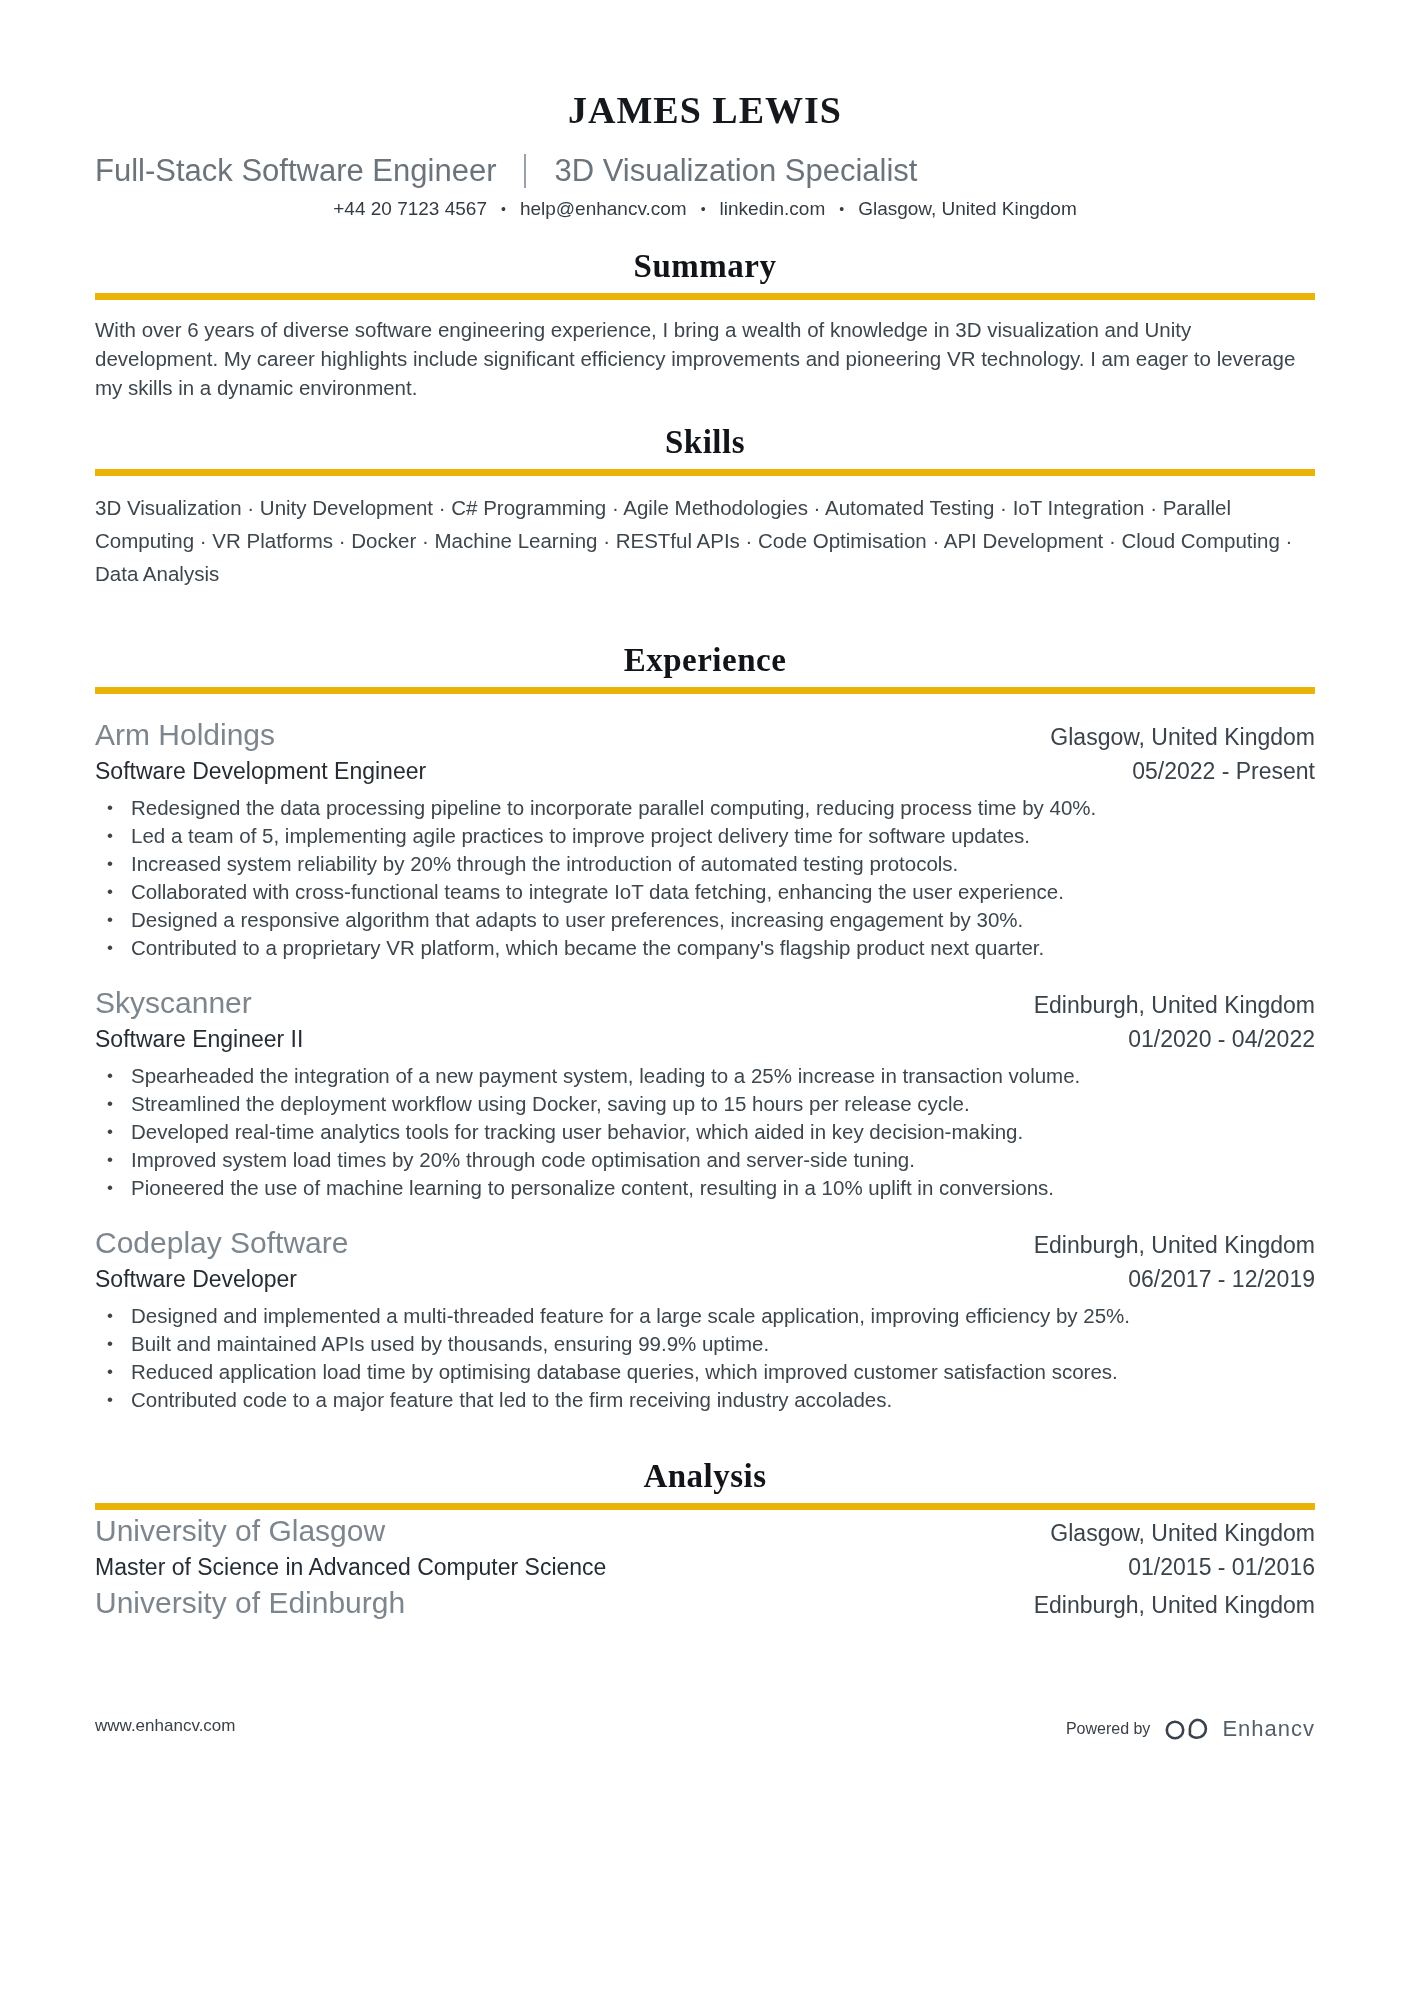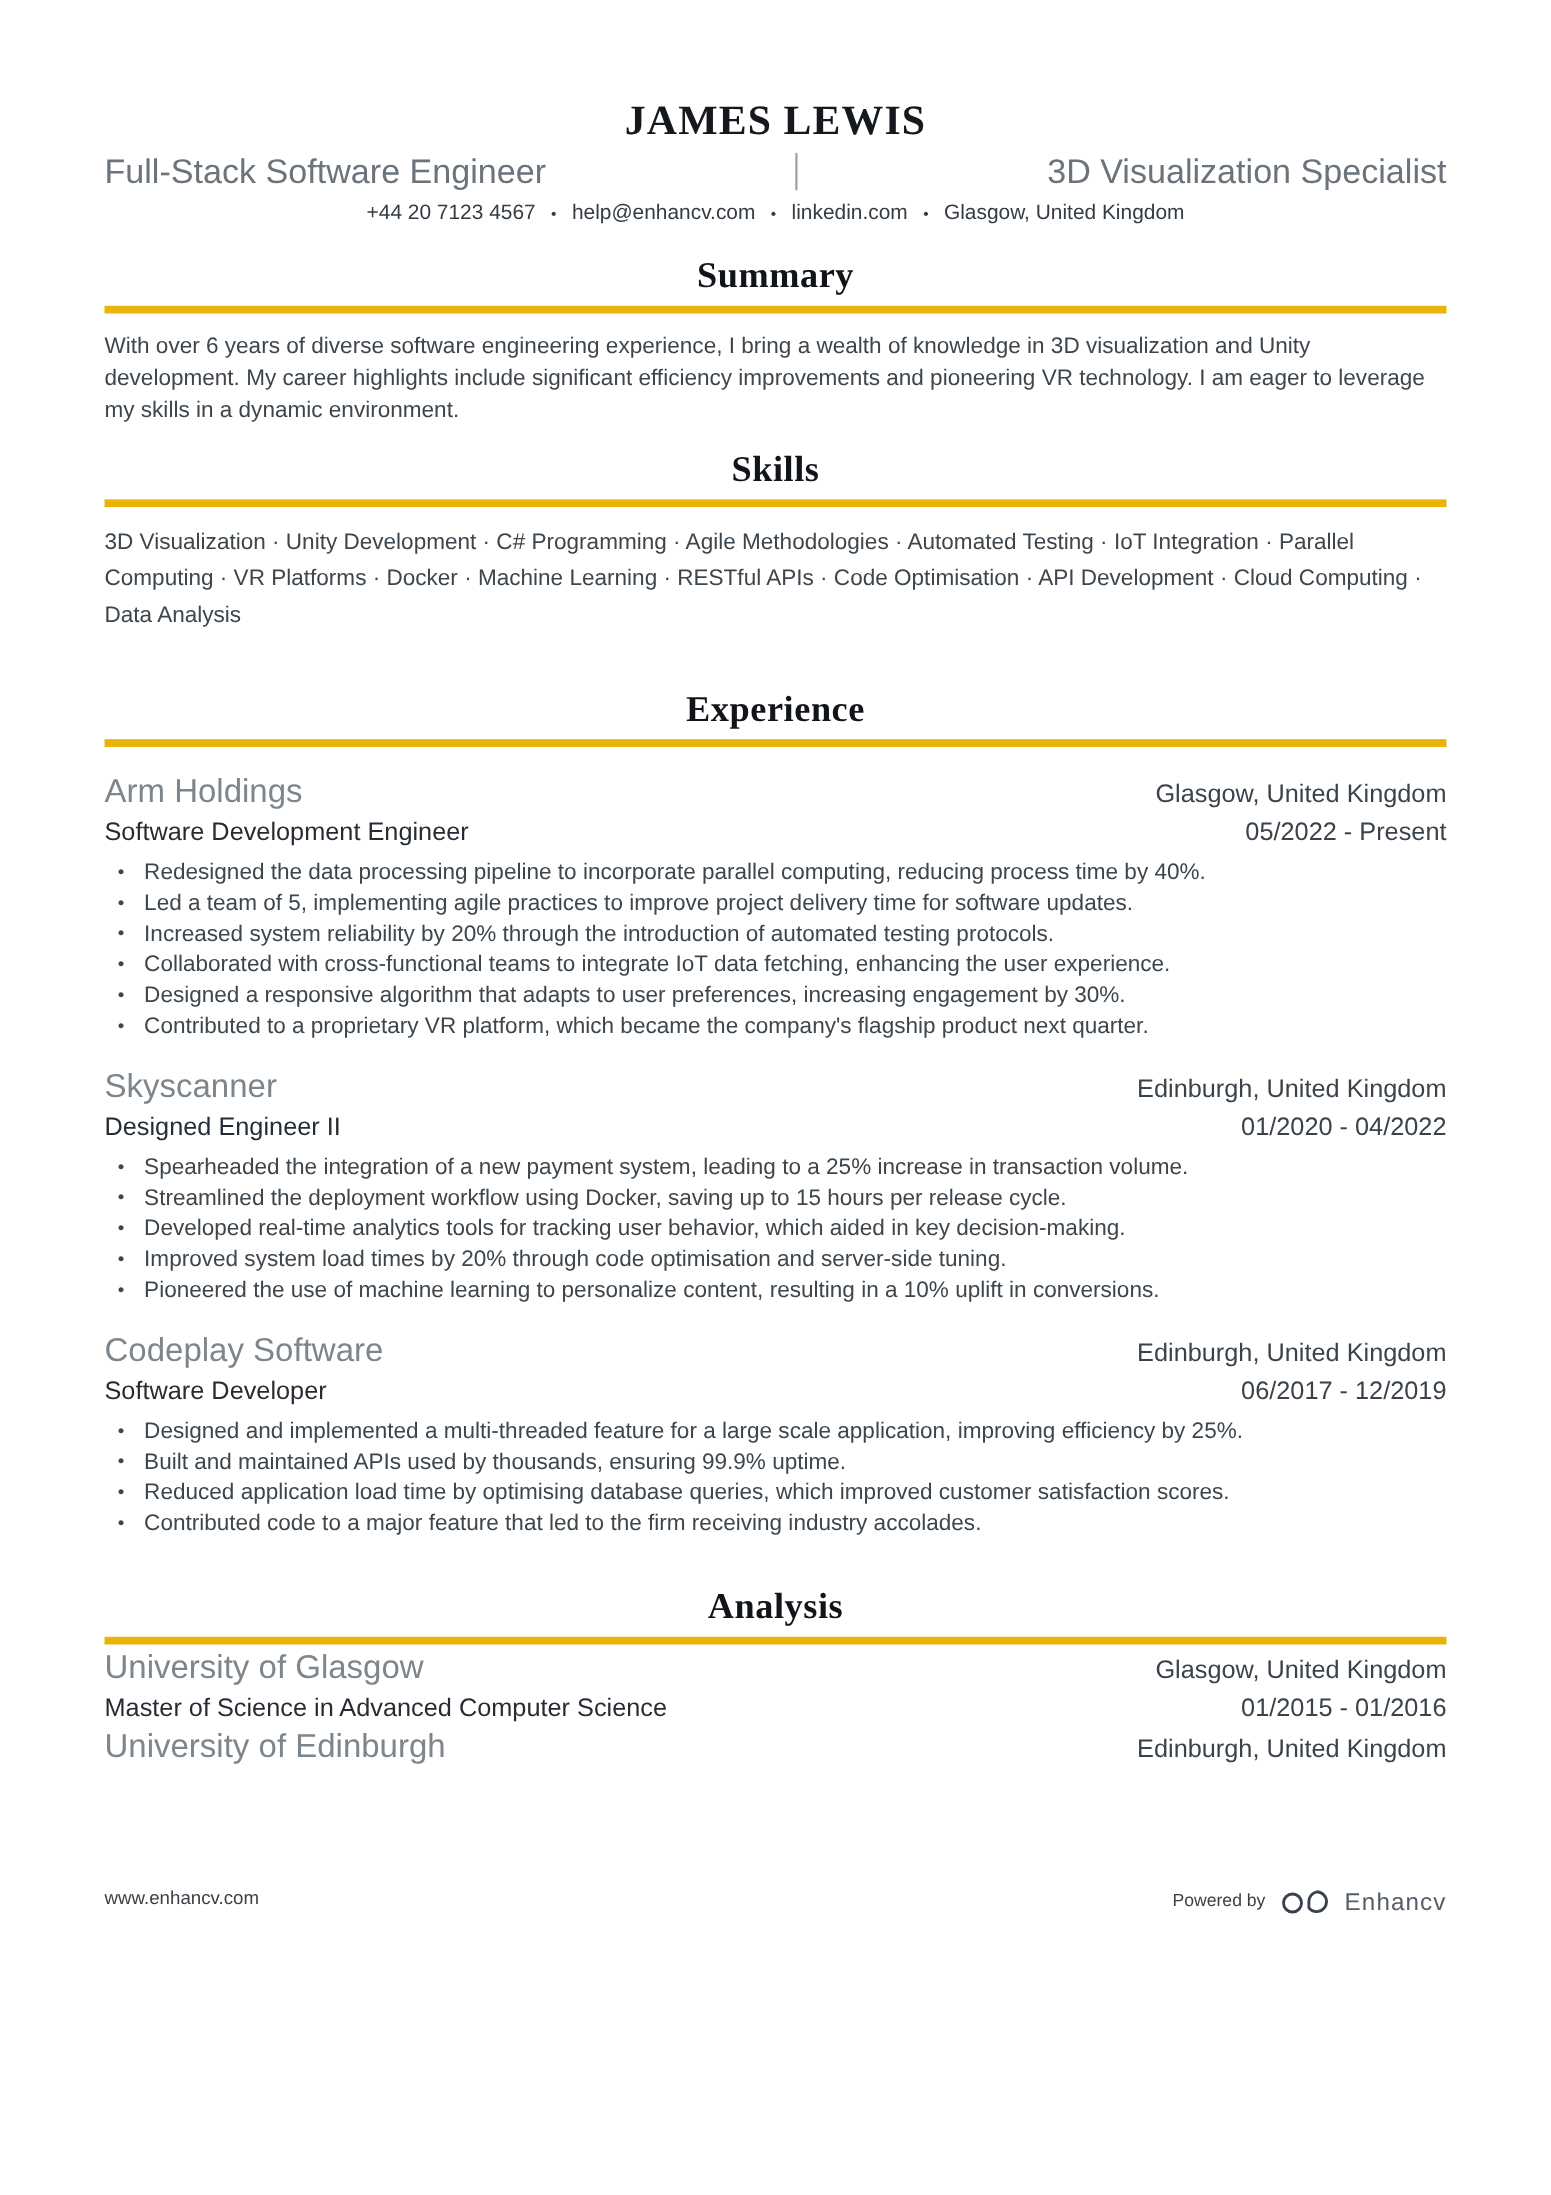"Full-Stack Software Engineer" .subtitle-row { justify-content: space-between -> flex-start; margin-top: 5px -> 20px }
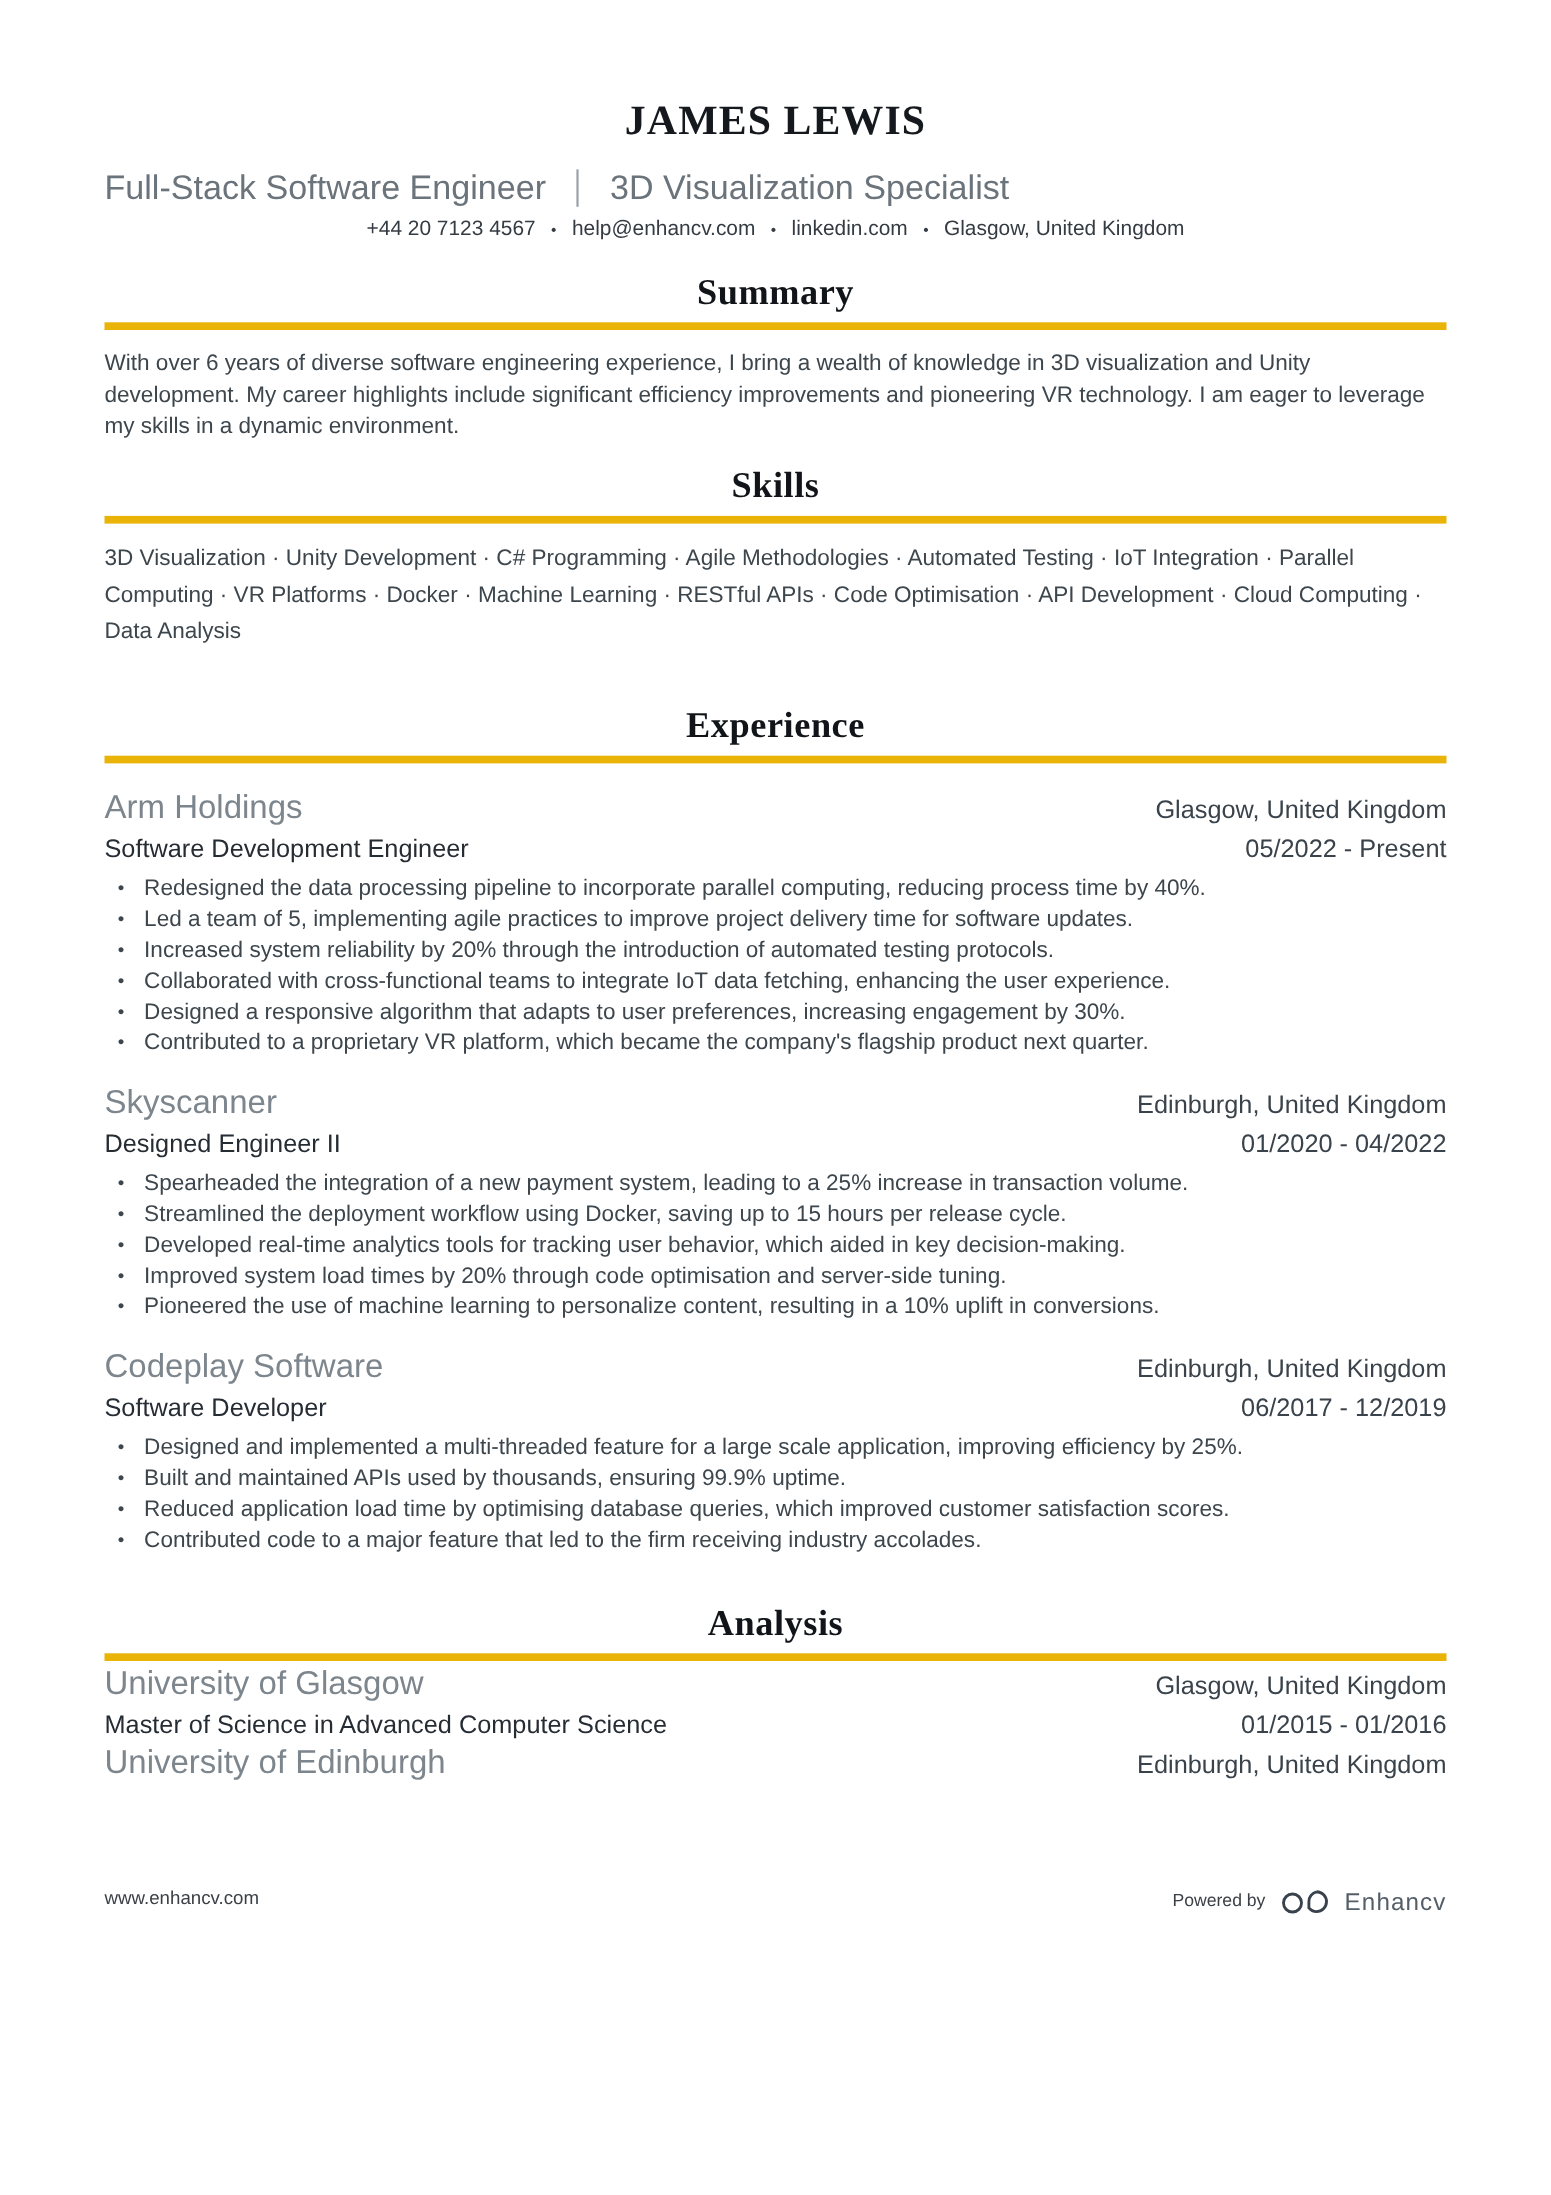"Designed Engineer II" span.role-title { text: Designed -> Software }
